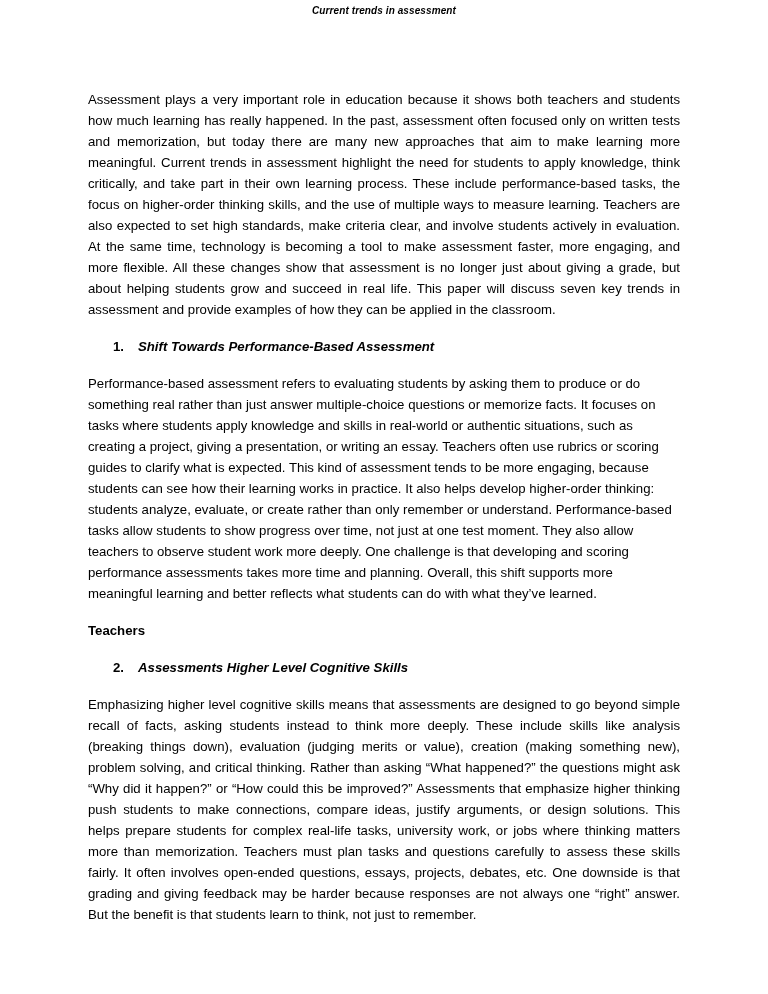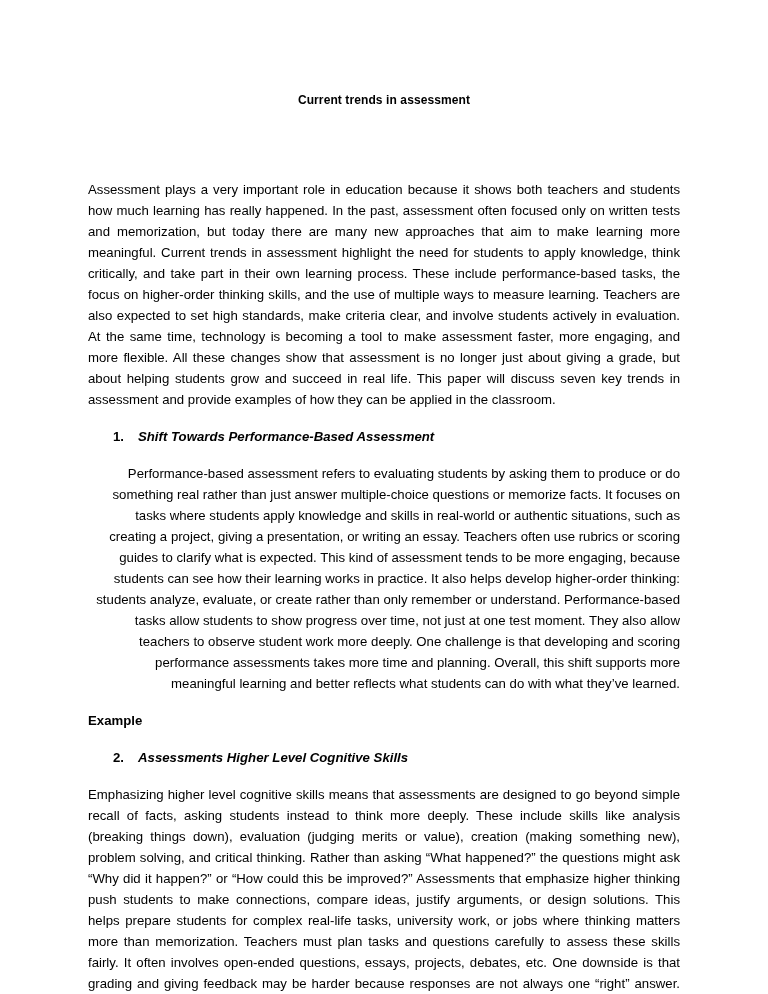"Current trends in assessment" .doc-title { font-size: 12px -> 10px; font-style: none -> italic; padding-top: 90px -> none }
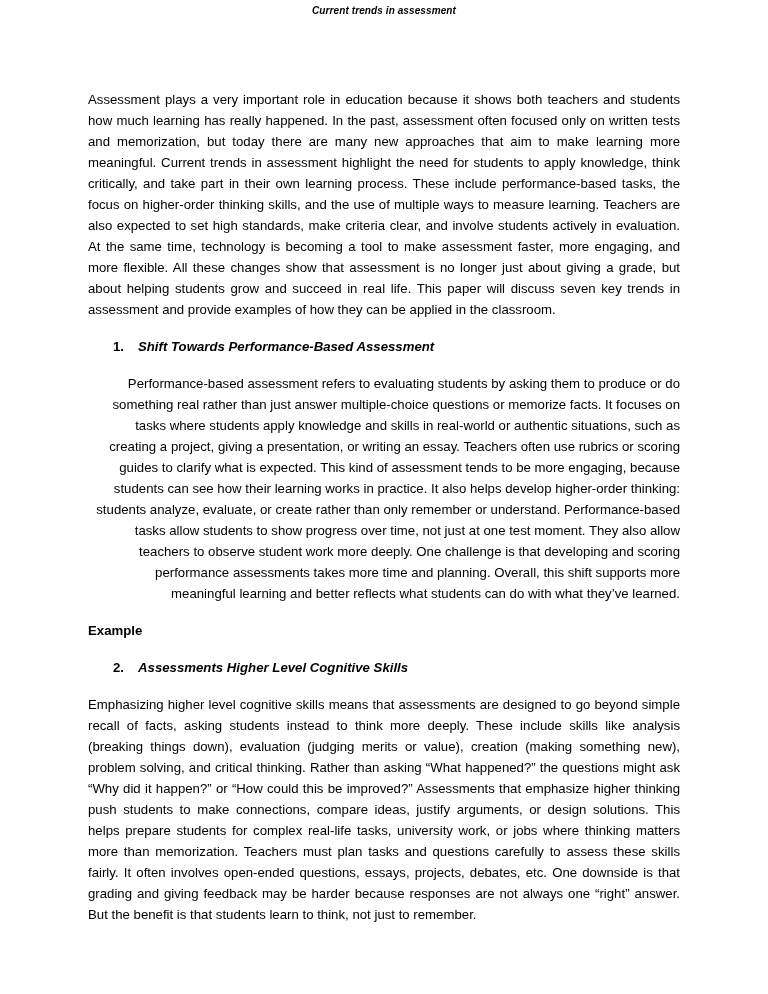"Performance-based assessment refers to" .para-ragged { text-align: right -> left }
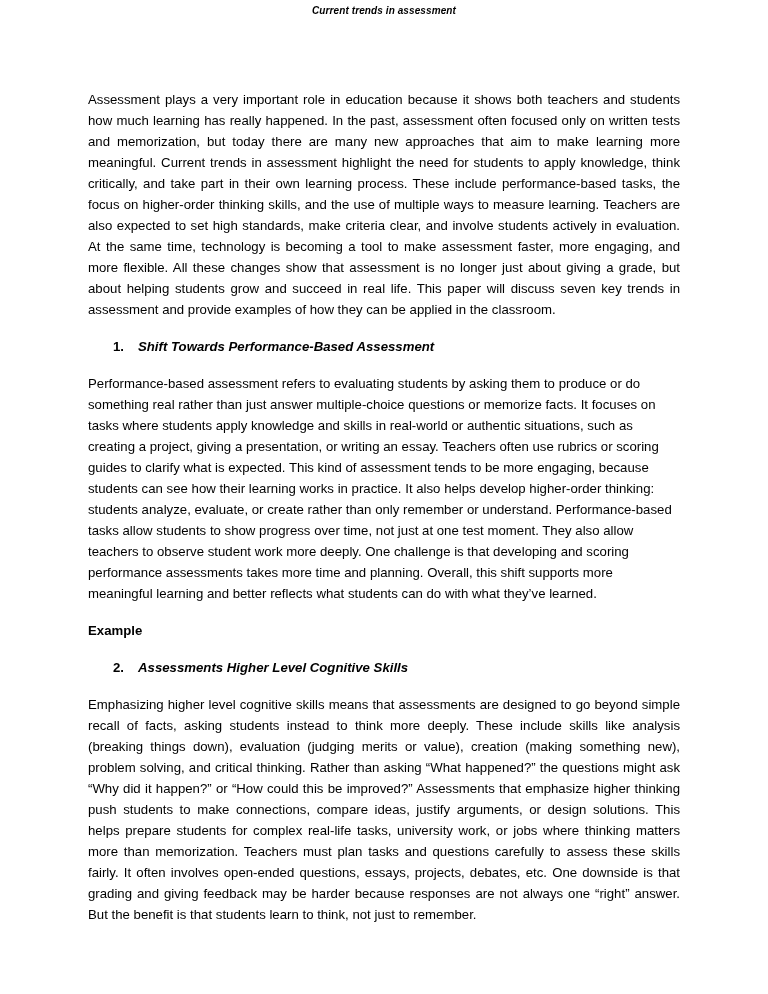"Example" p.sub-heading { text: Example -> Teachers }
